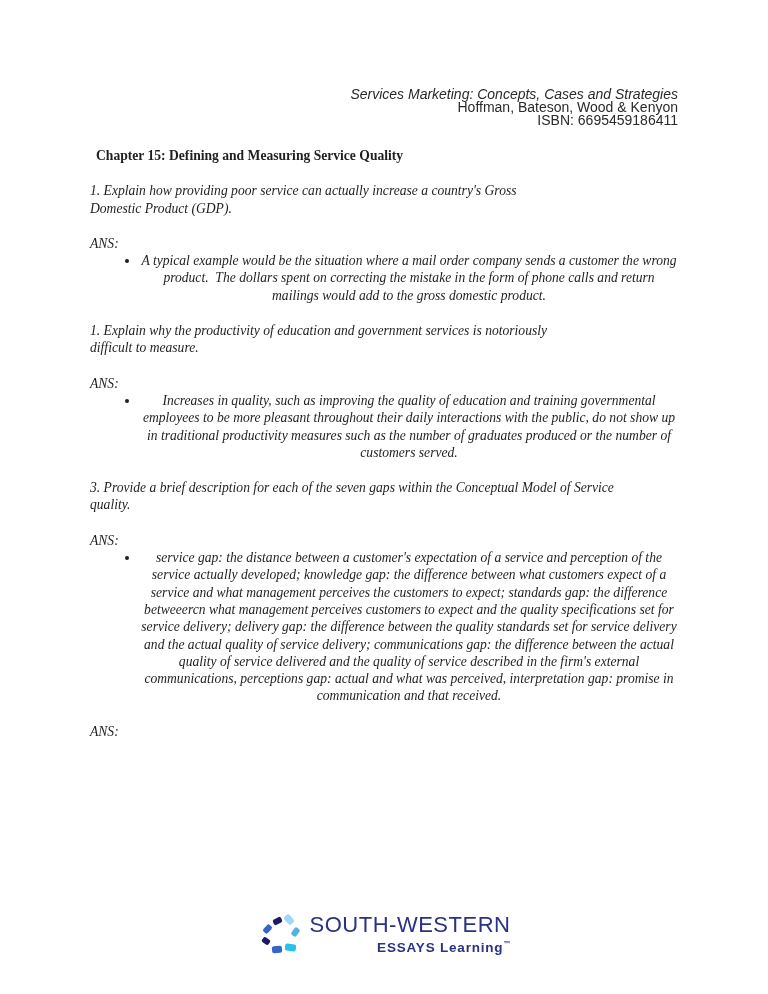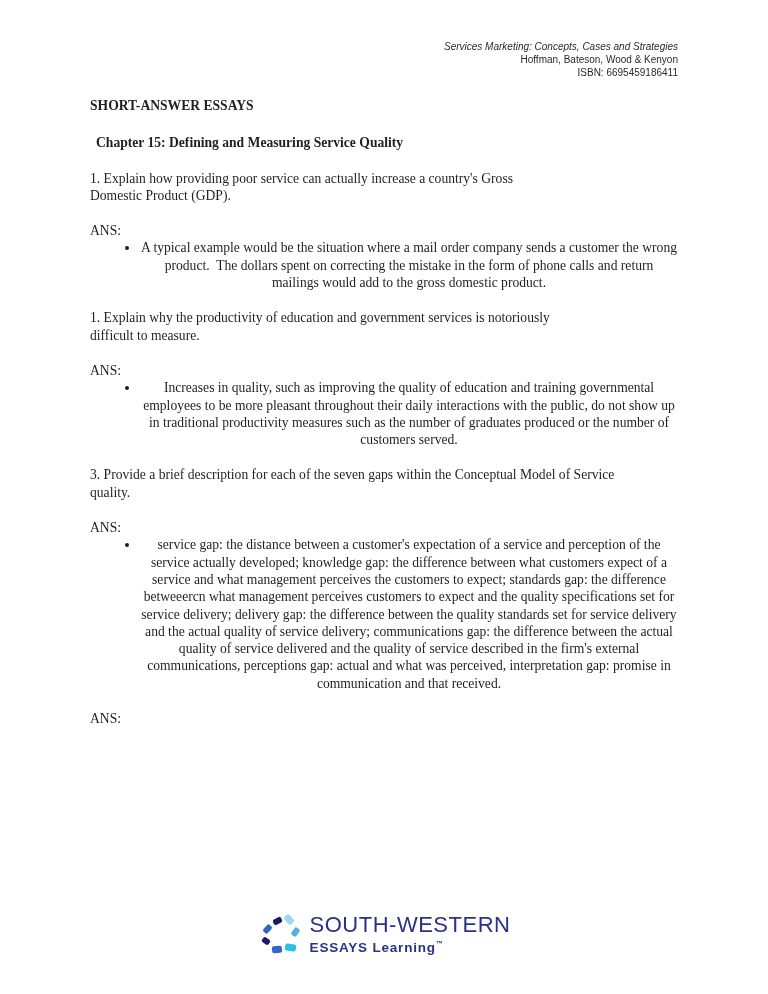"Services Marketing: Concepts, Cases and" .doc-header { font-size: 10px -> 14px; padding-top: 40px -> 88px }
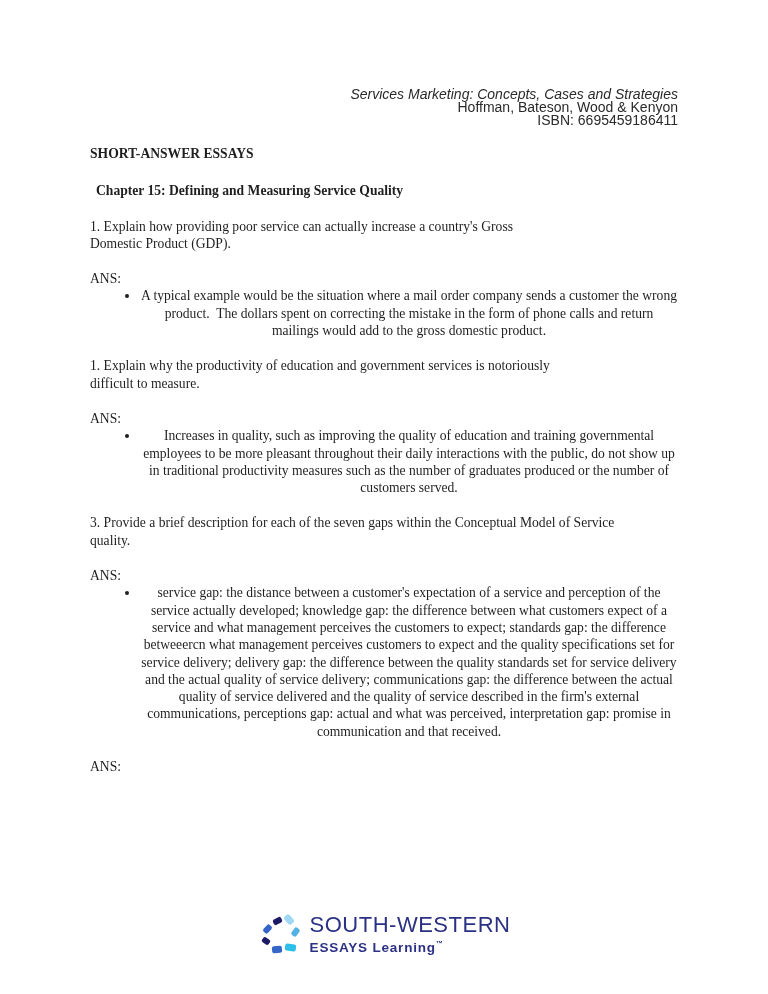"SHORT-ANSWER ESSAYS" div.doc-title { html: <div>SHORT-ANSWER ESSAYS</div> -> none }
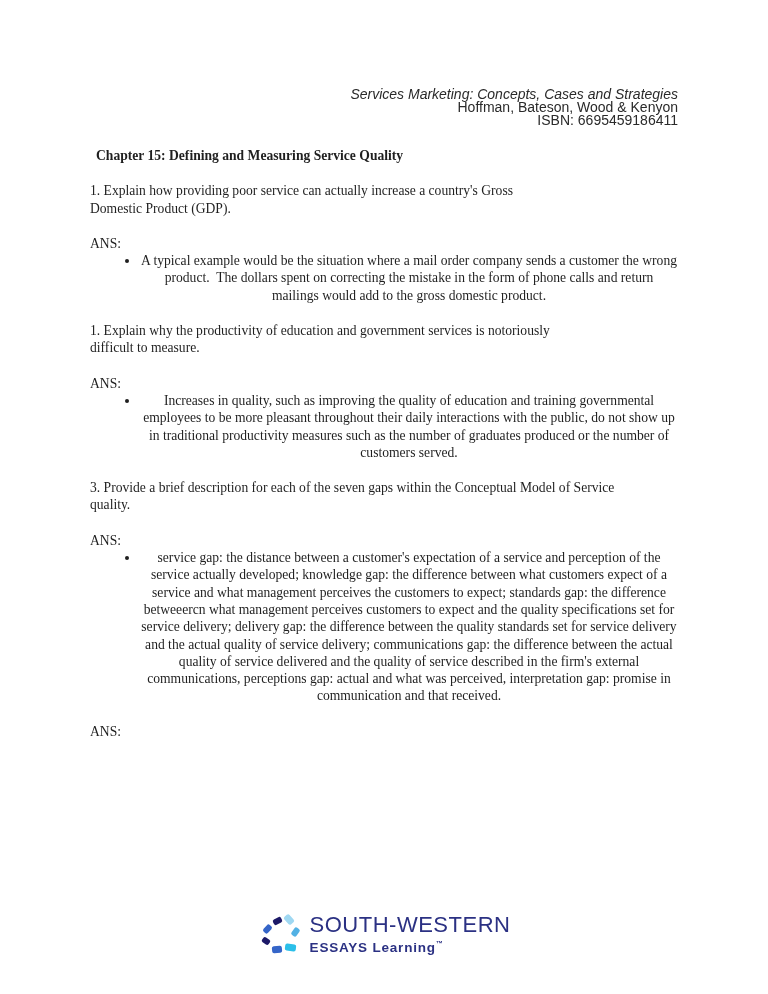"1. Explain how providing poor" .question-block { font-style: none -> italic }
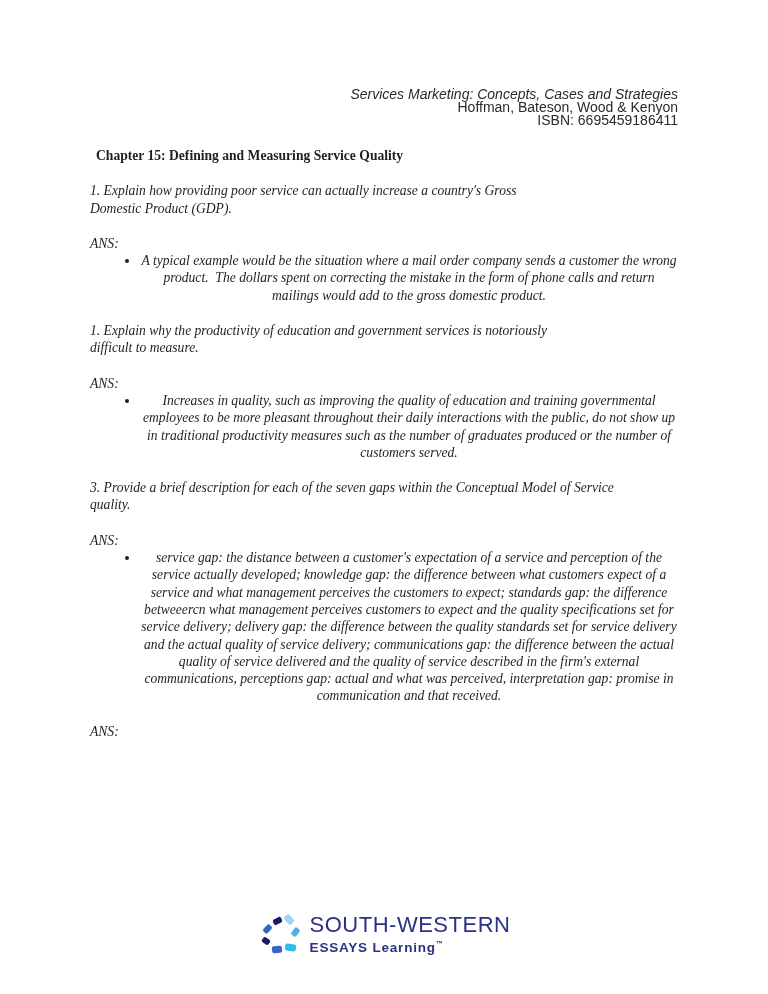"SOUTH-WESTERN" .footer-logo { text-align: none -> right }
